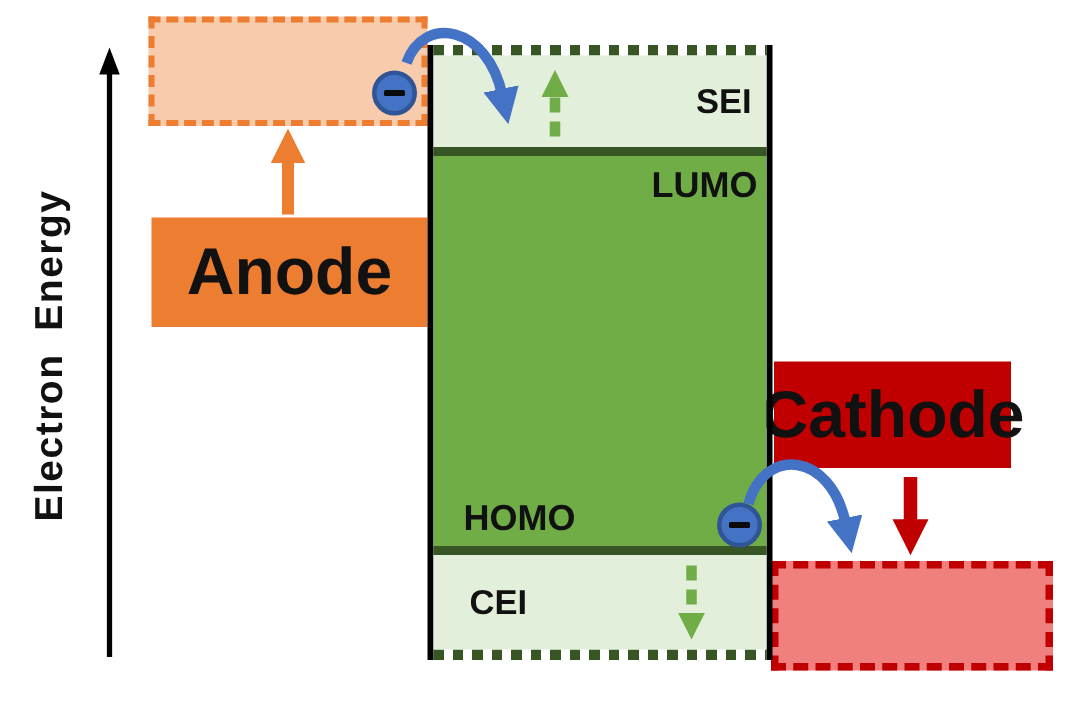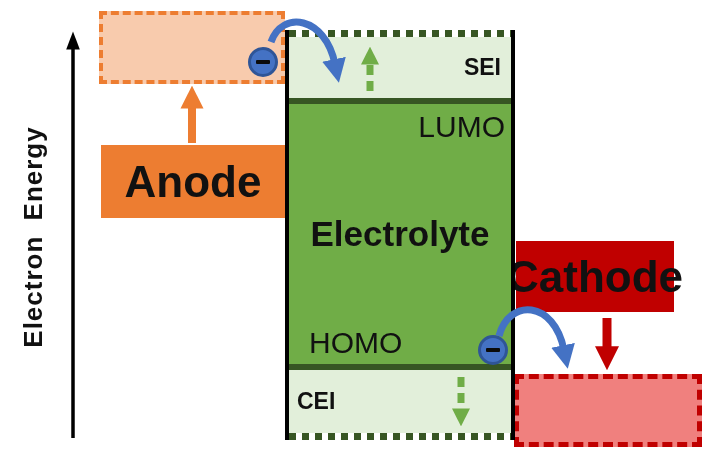"LUMO" .level-label { font-size: 30px -> 24px; font-weight: normal -> bold }
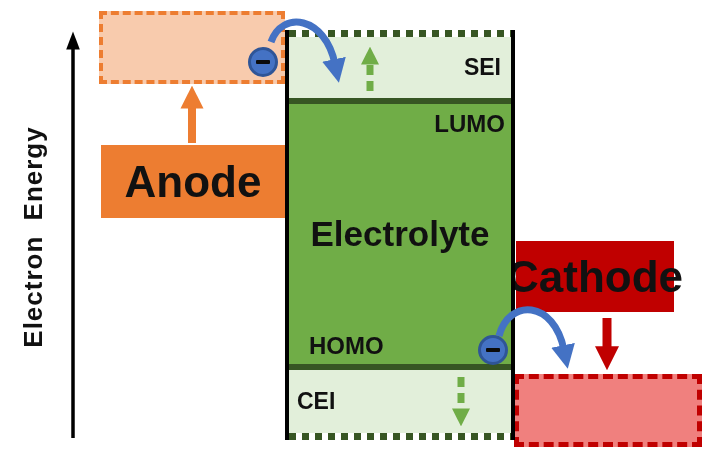"Electrolyte" span.electrolyte-label { html: <span>Electrolyte</span> -> none }
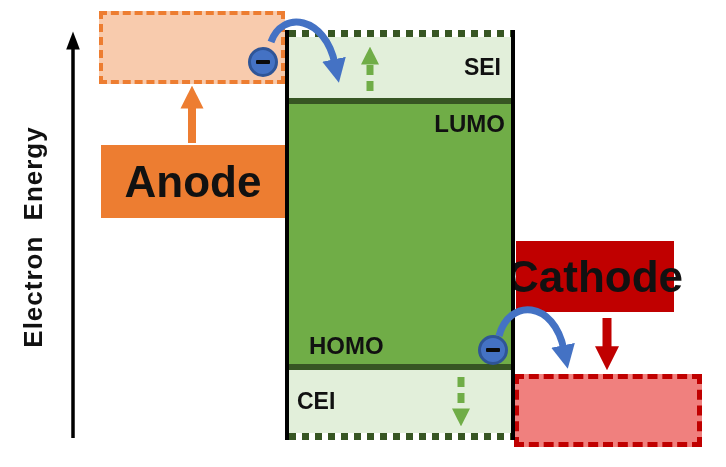"CEI" .cei-region { padding-left: 8px -> 24px }
